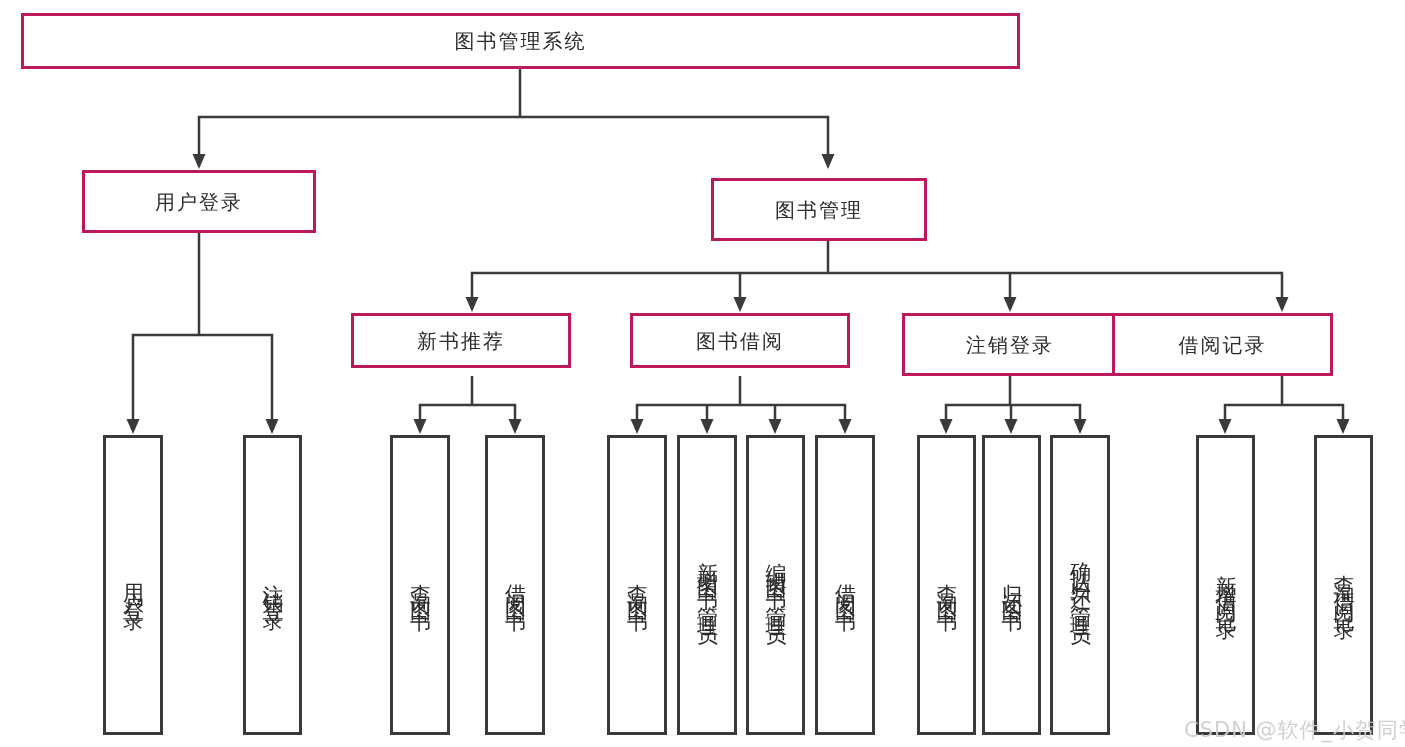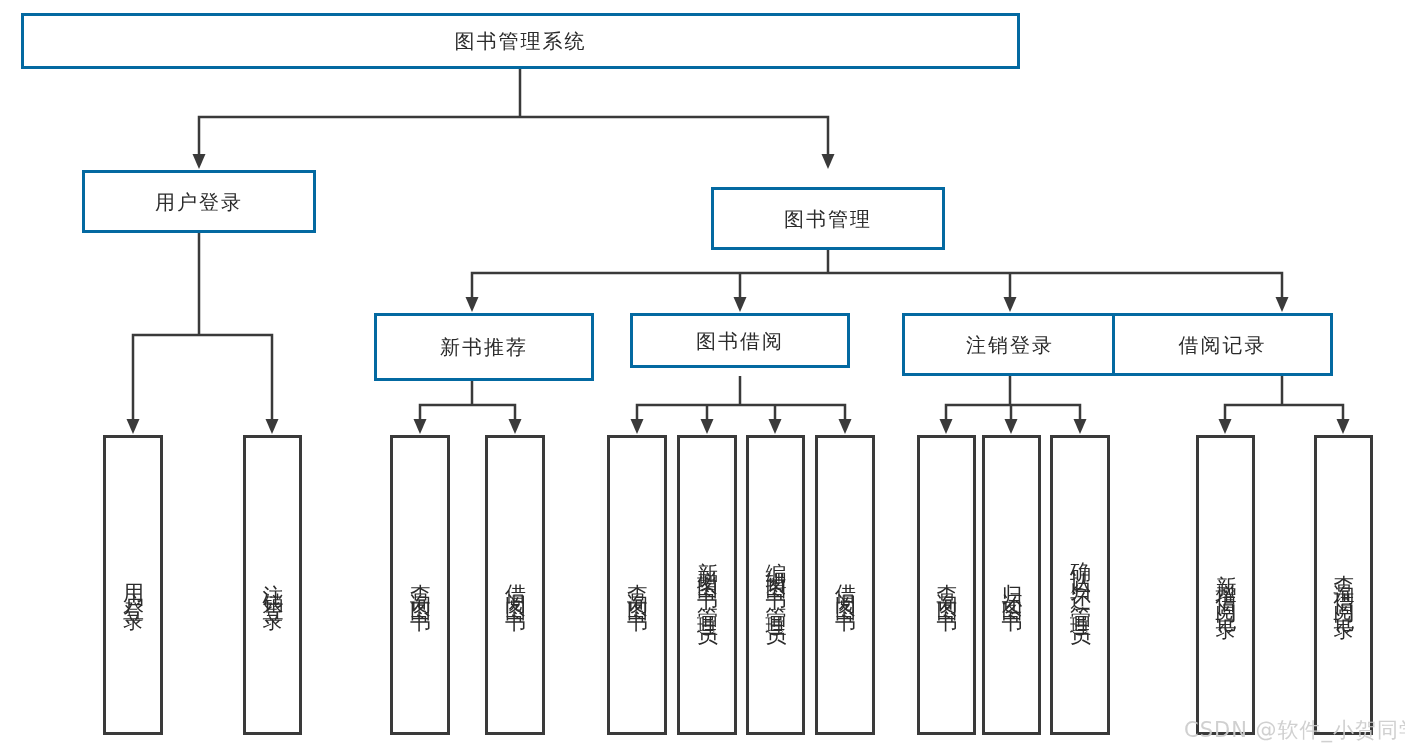"图书管理系统" .node { border: 3px solid #0369a1 -> 3px solid #be185d }
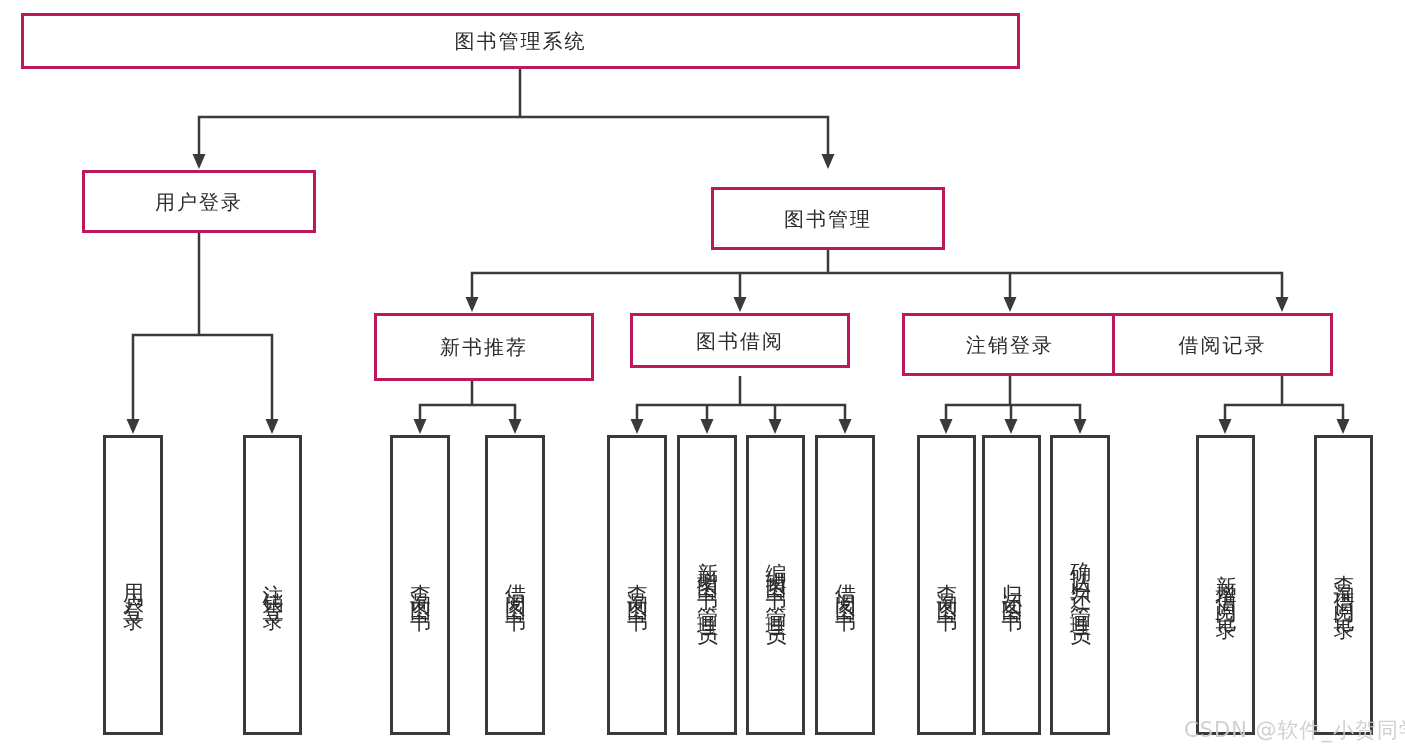"图书管理" div.node { top: 187px -> 178px; width: 234px -> 216px }
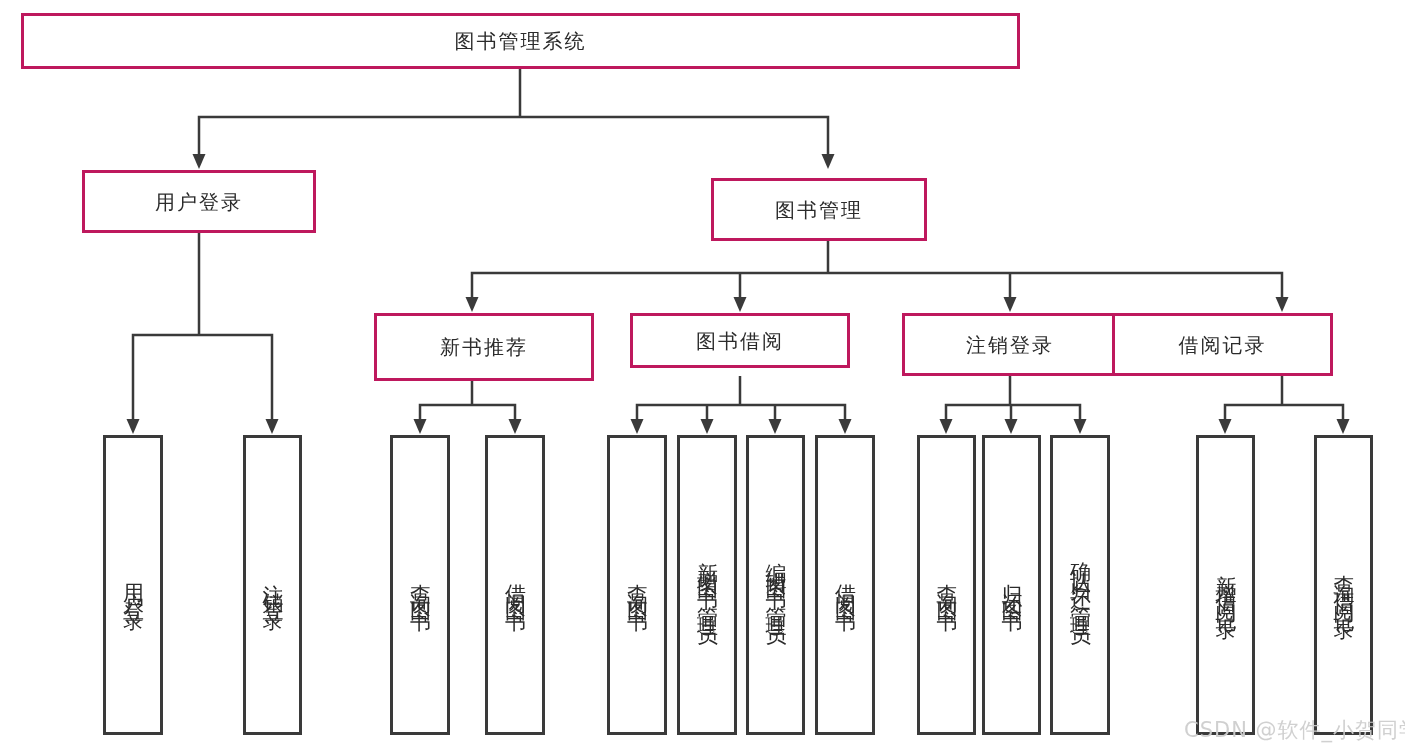"新书推荐" div.node { height: 68px -> 55px; left: 374px -> 351px }
